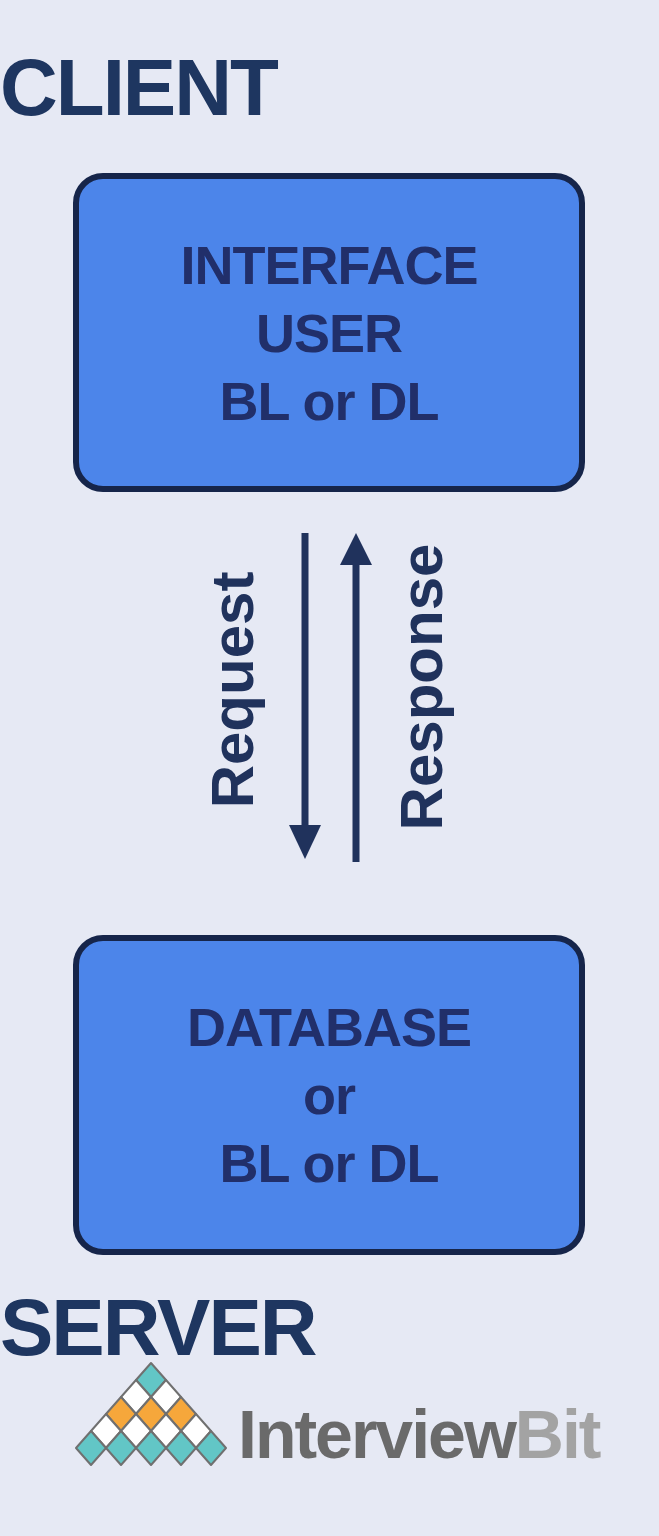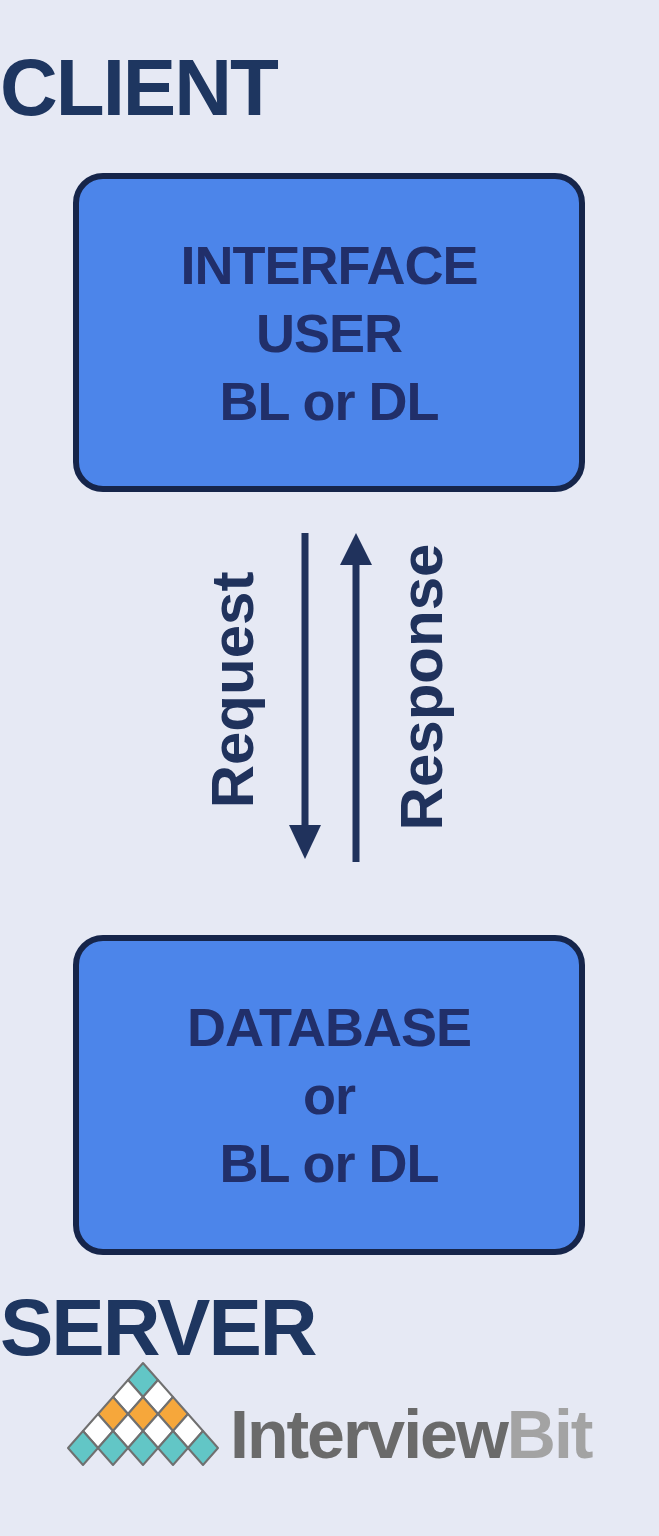"InterviewBit" .logo { left: 8px -> 16px }
